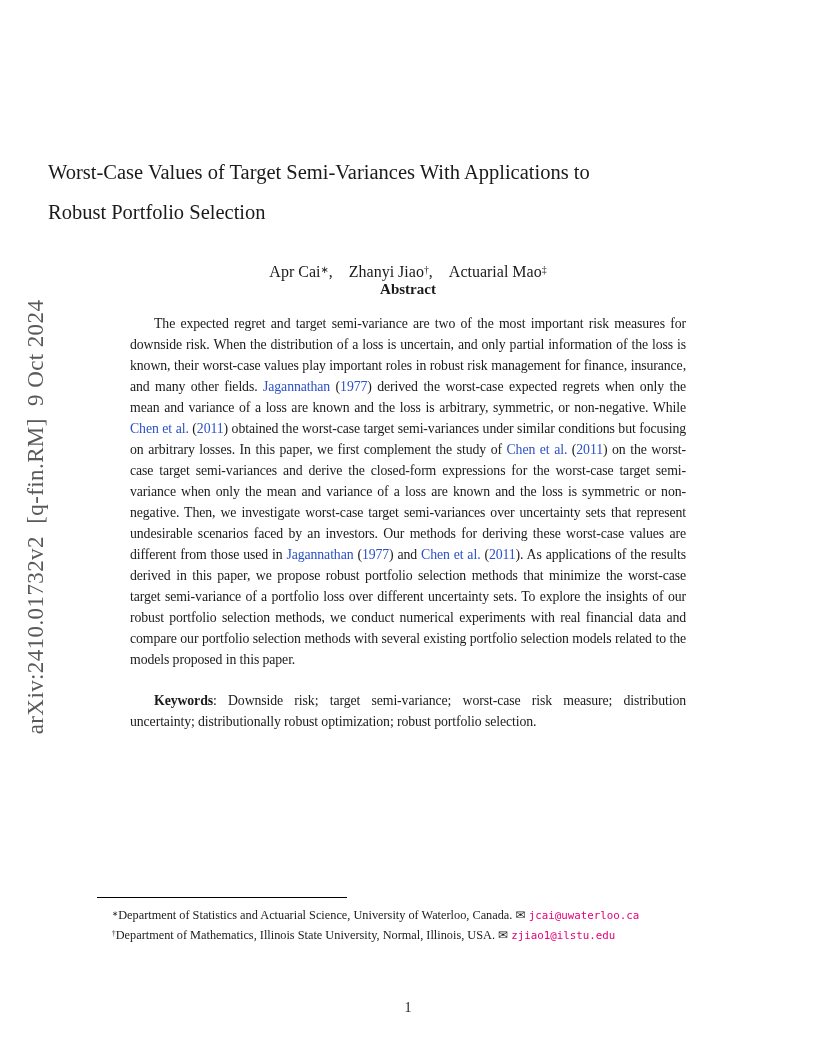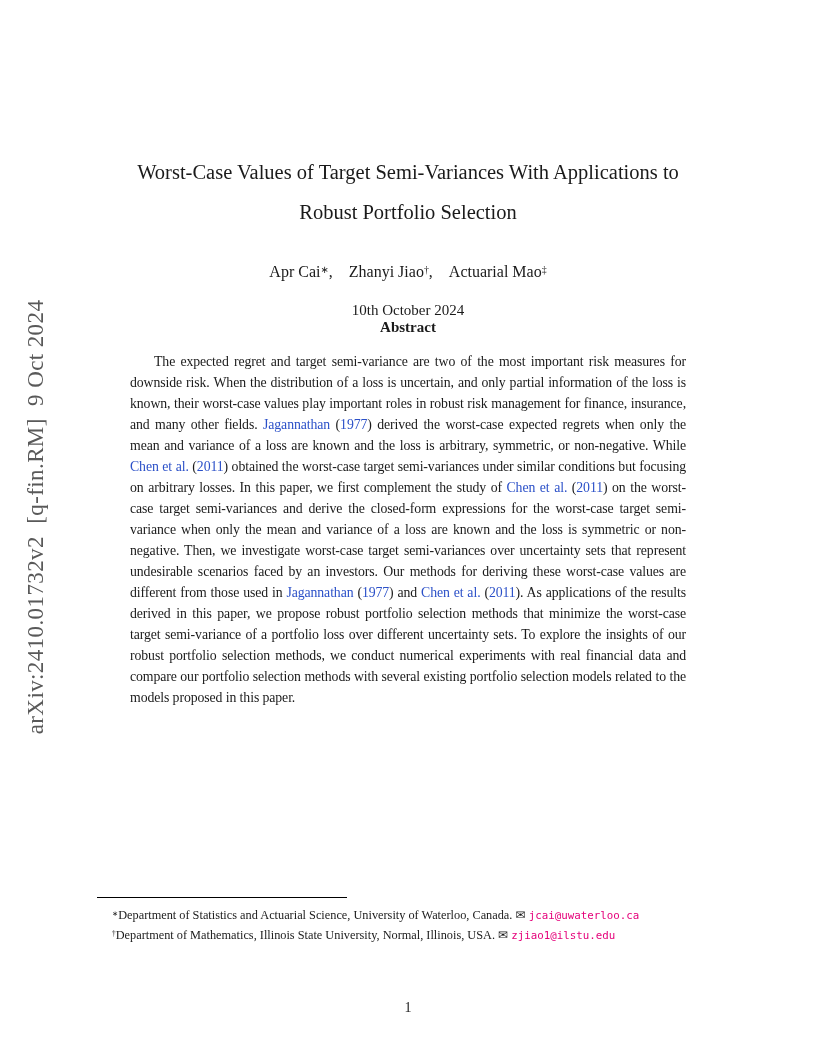"Worst-Case Values of Target" .title { padding-left: none -> 48px; text-align: center -> none }
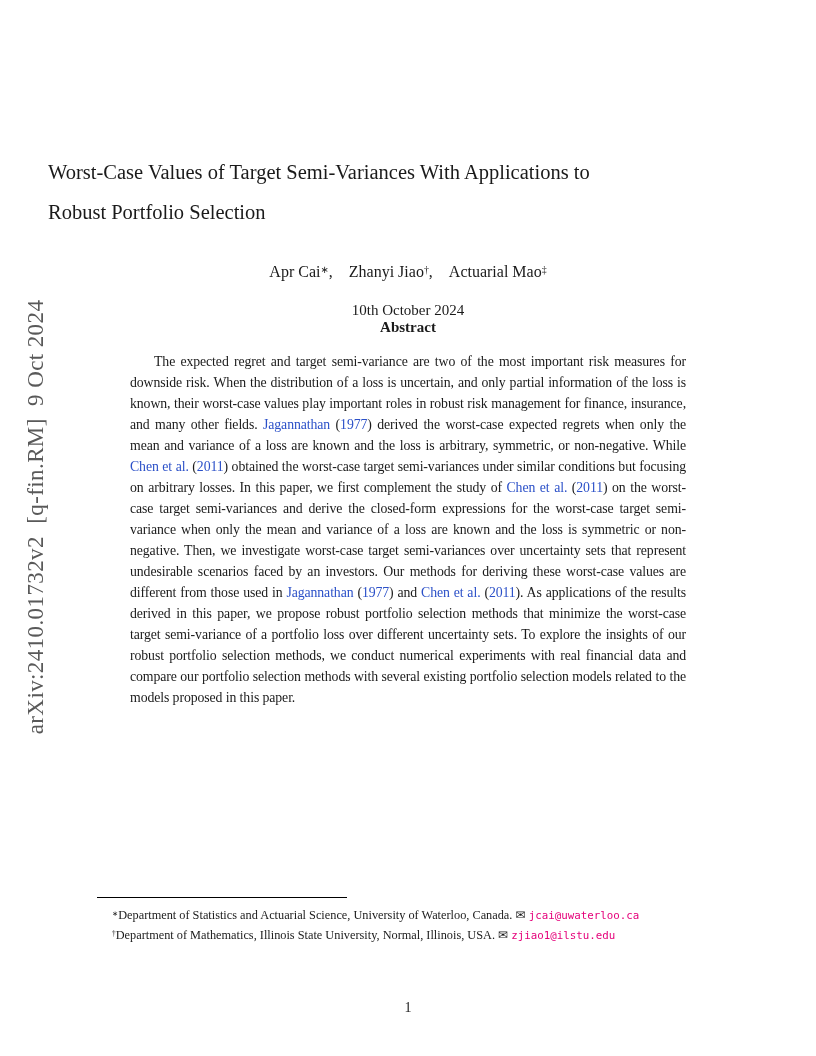"10th October 2024" div.date { html: <div>10th October 2024</div> -> none }
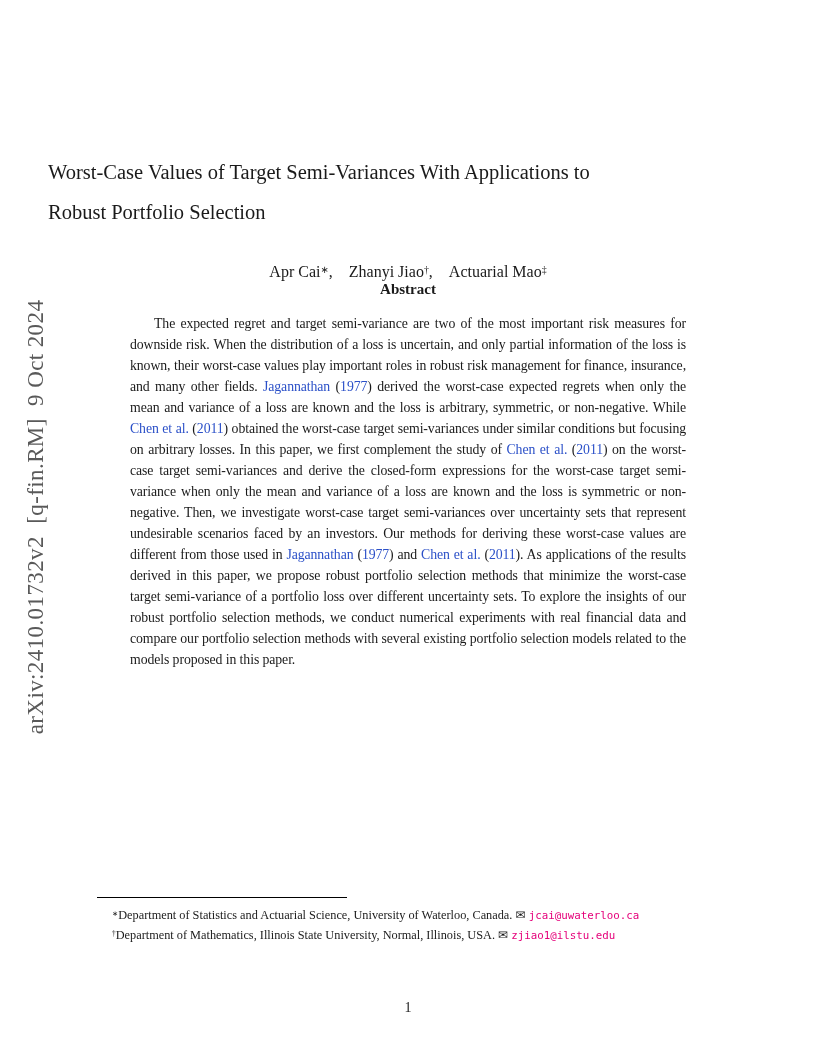"Keywords: Downside risk; target" p.keywords { html: none -> <p><span>Keywords</span><span>: Downside risk; target semi-variance; worst-case risk measure; distribution uncertainty; distributionally robust optimization; robust portfolio selection.</span></p> }
